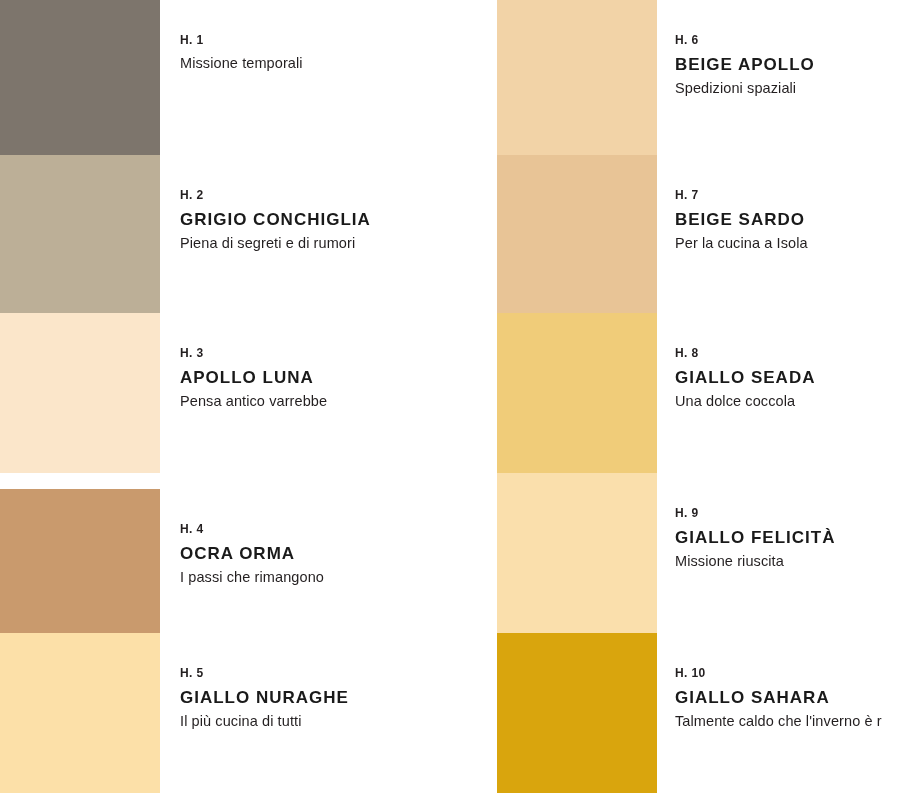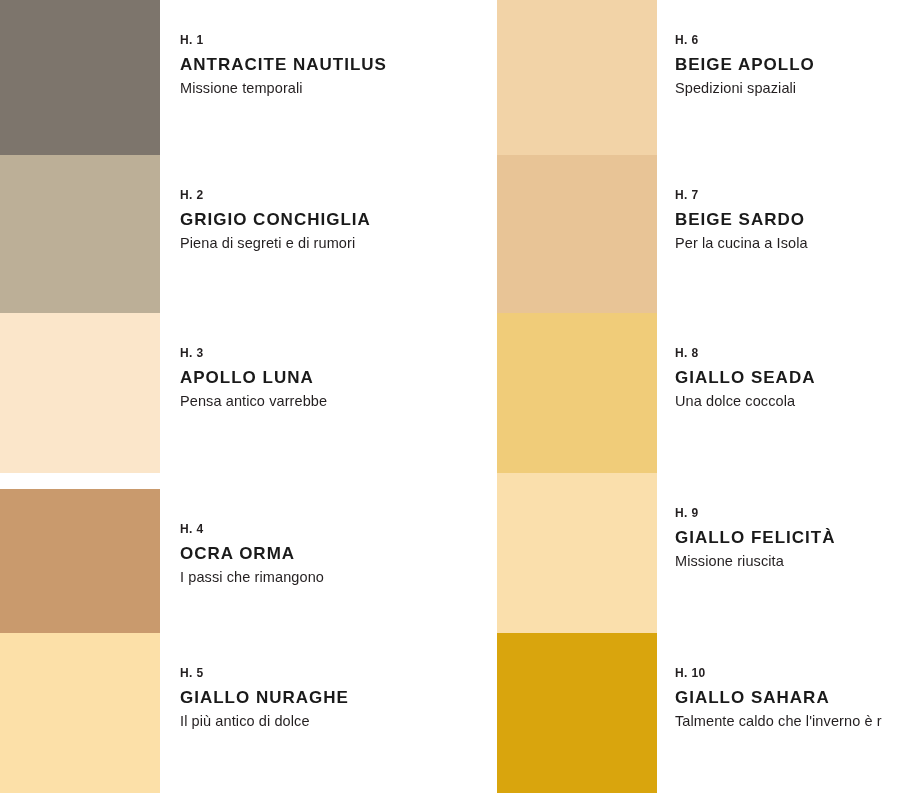"ANTRACITE NAUTILUS" div.swatch-name { html: <div>ANTRACITE NAUTILUS</div> -> none }
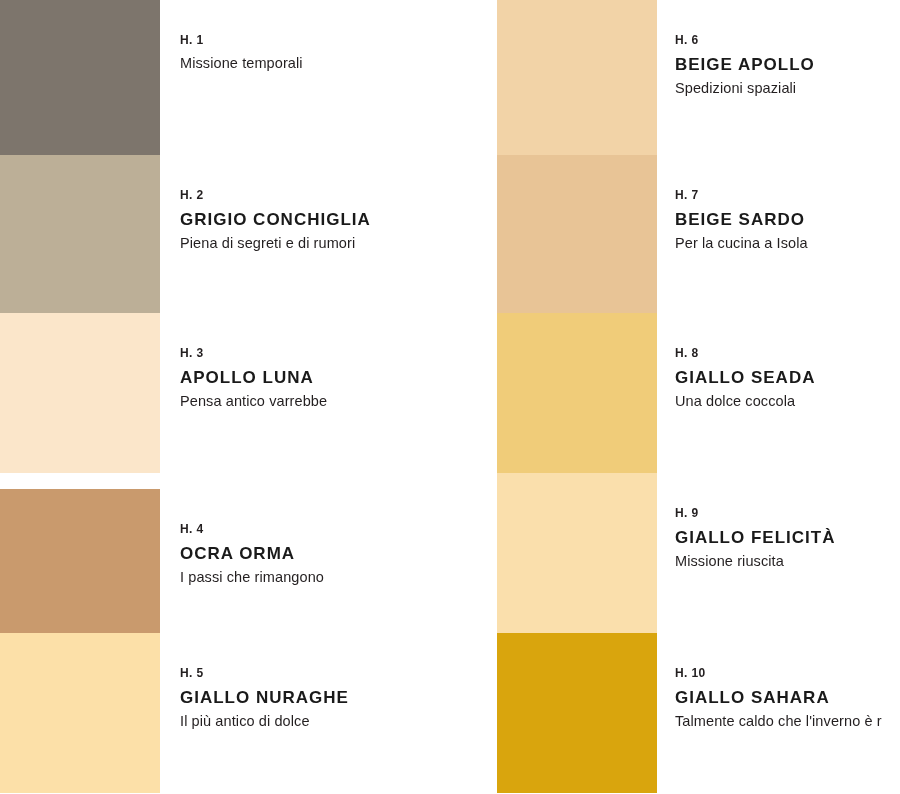"Il più antico di dolce" div.swatch-desc { text: antico di dolce -> cucina di tutti }
